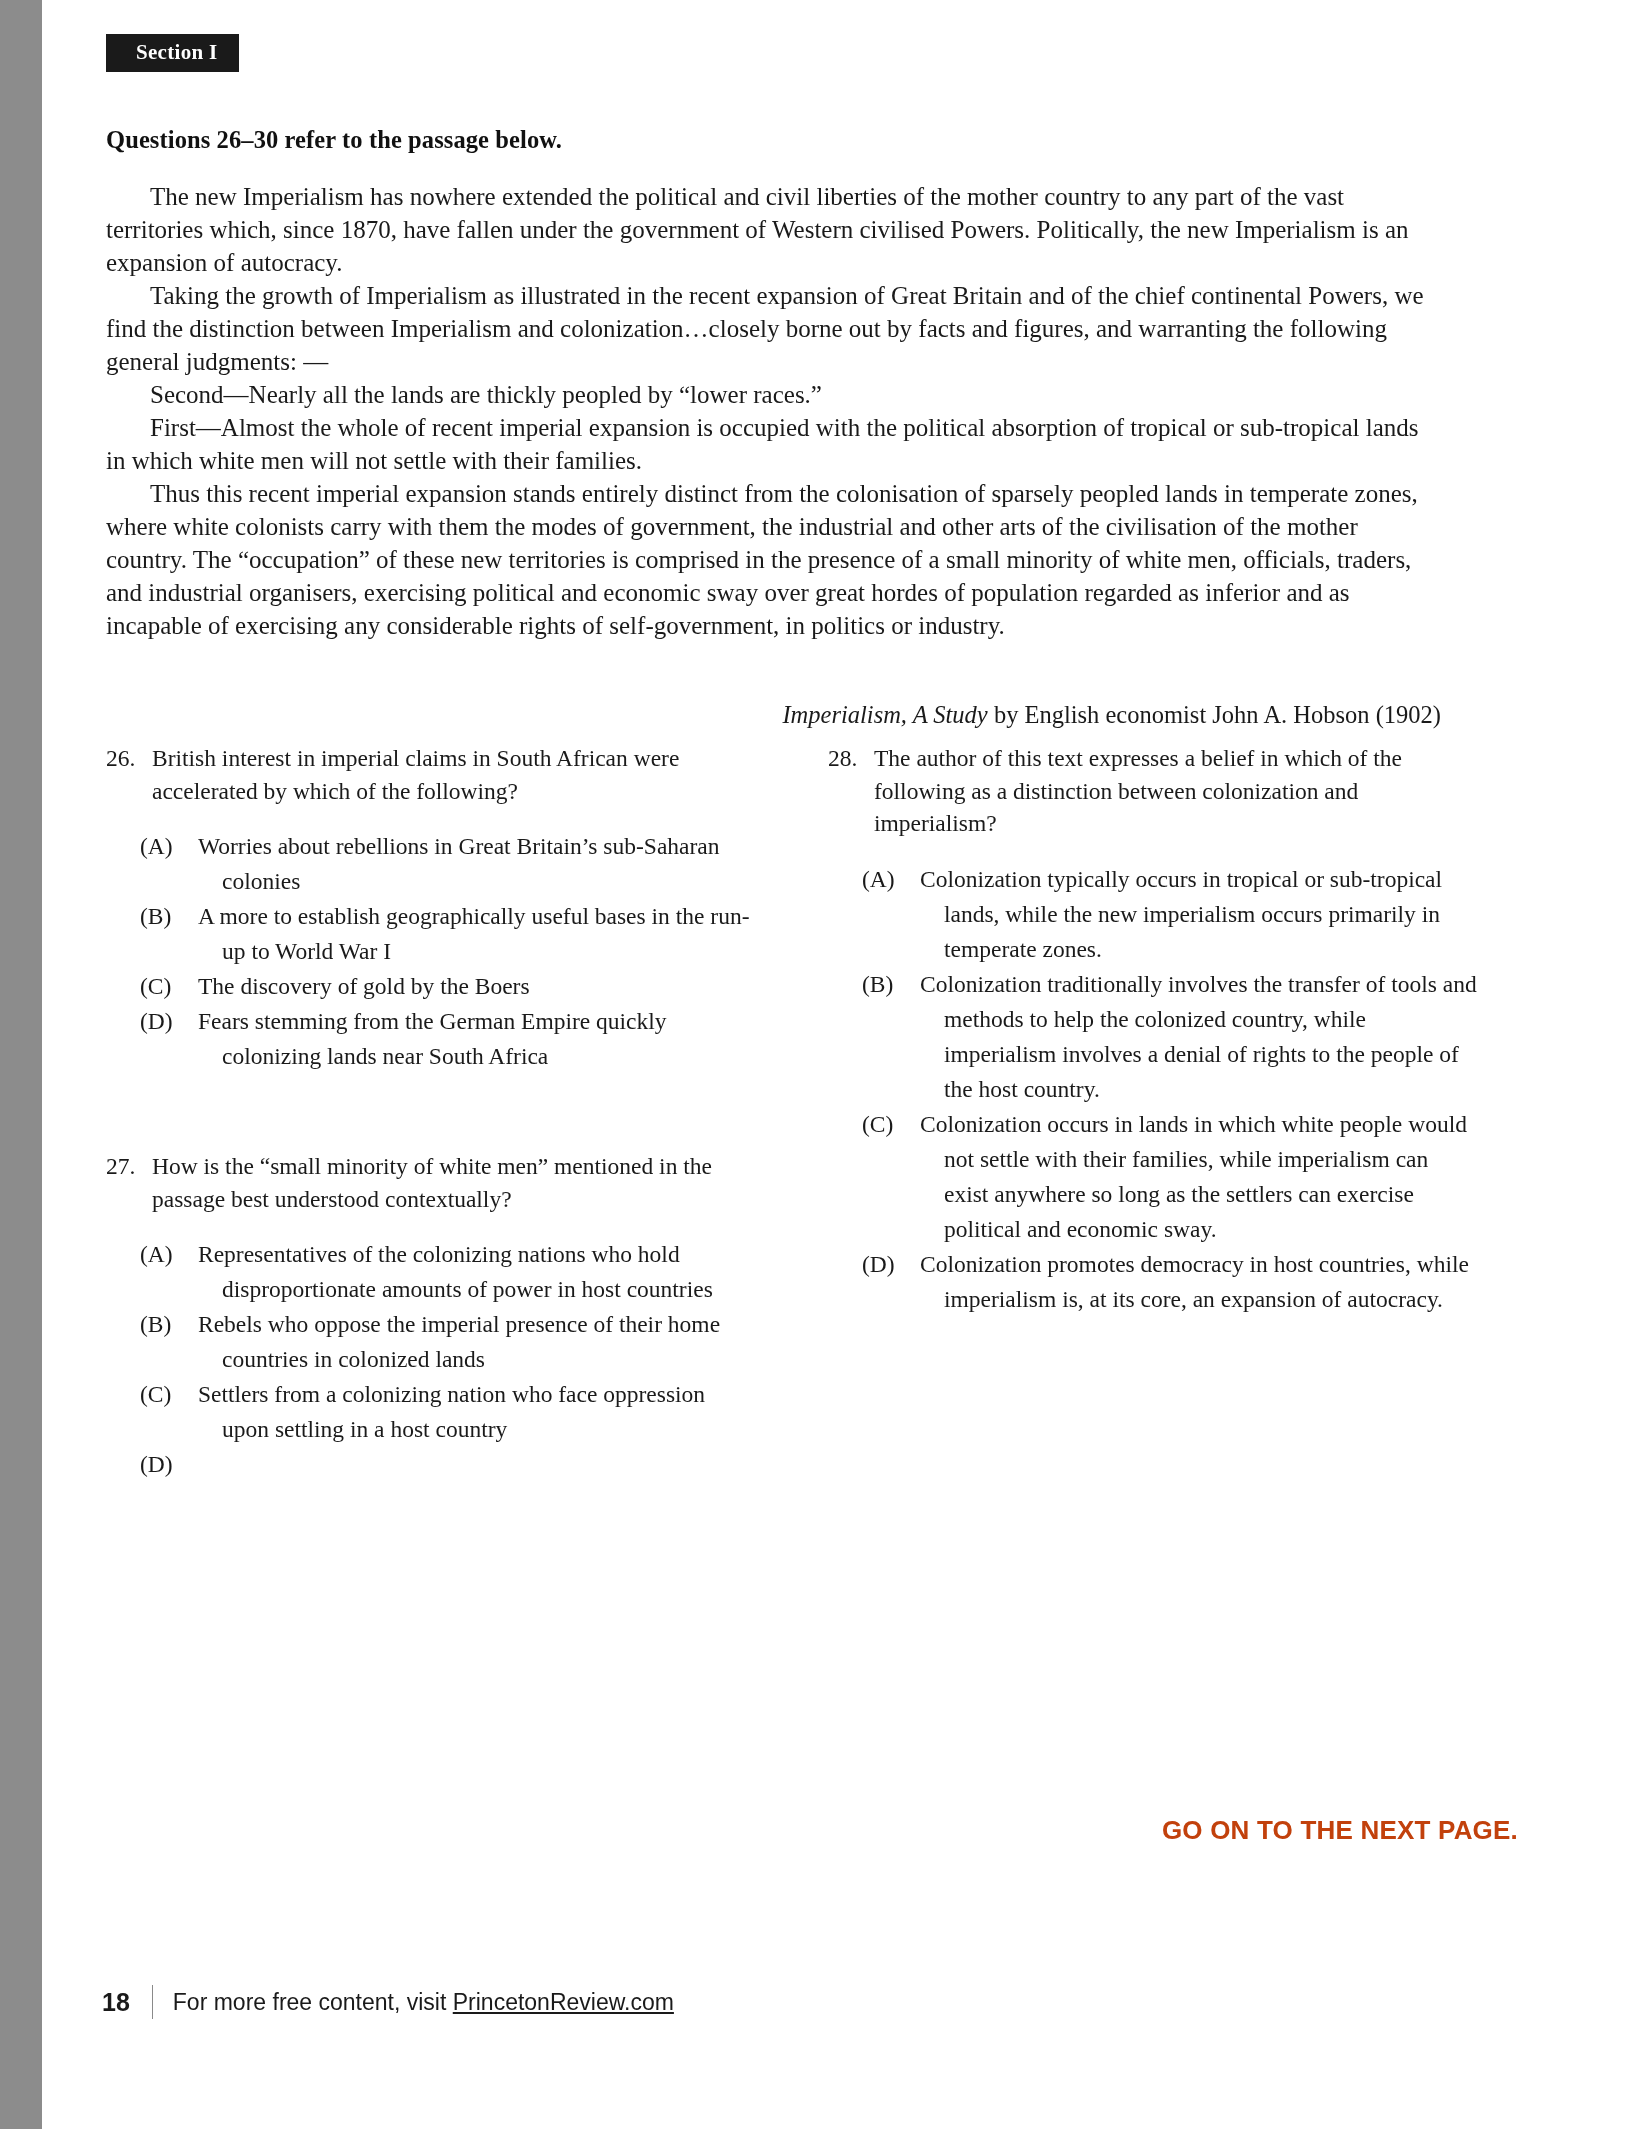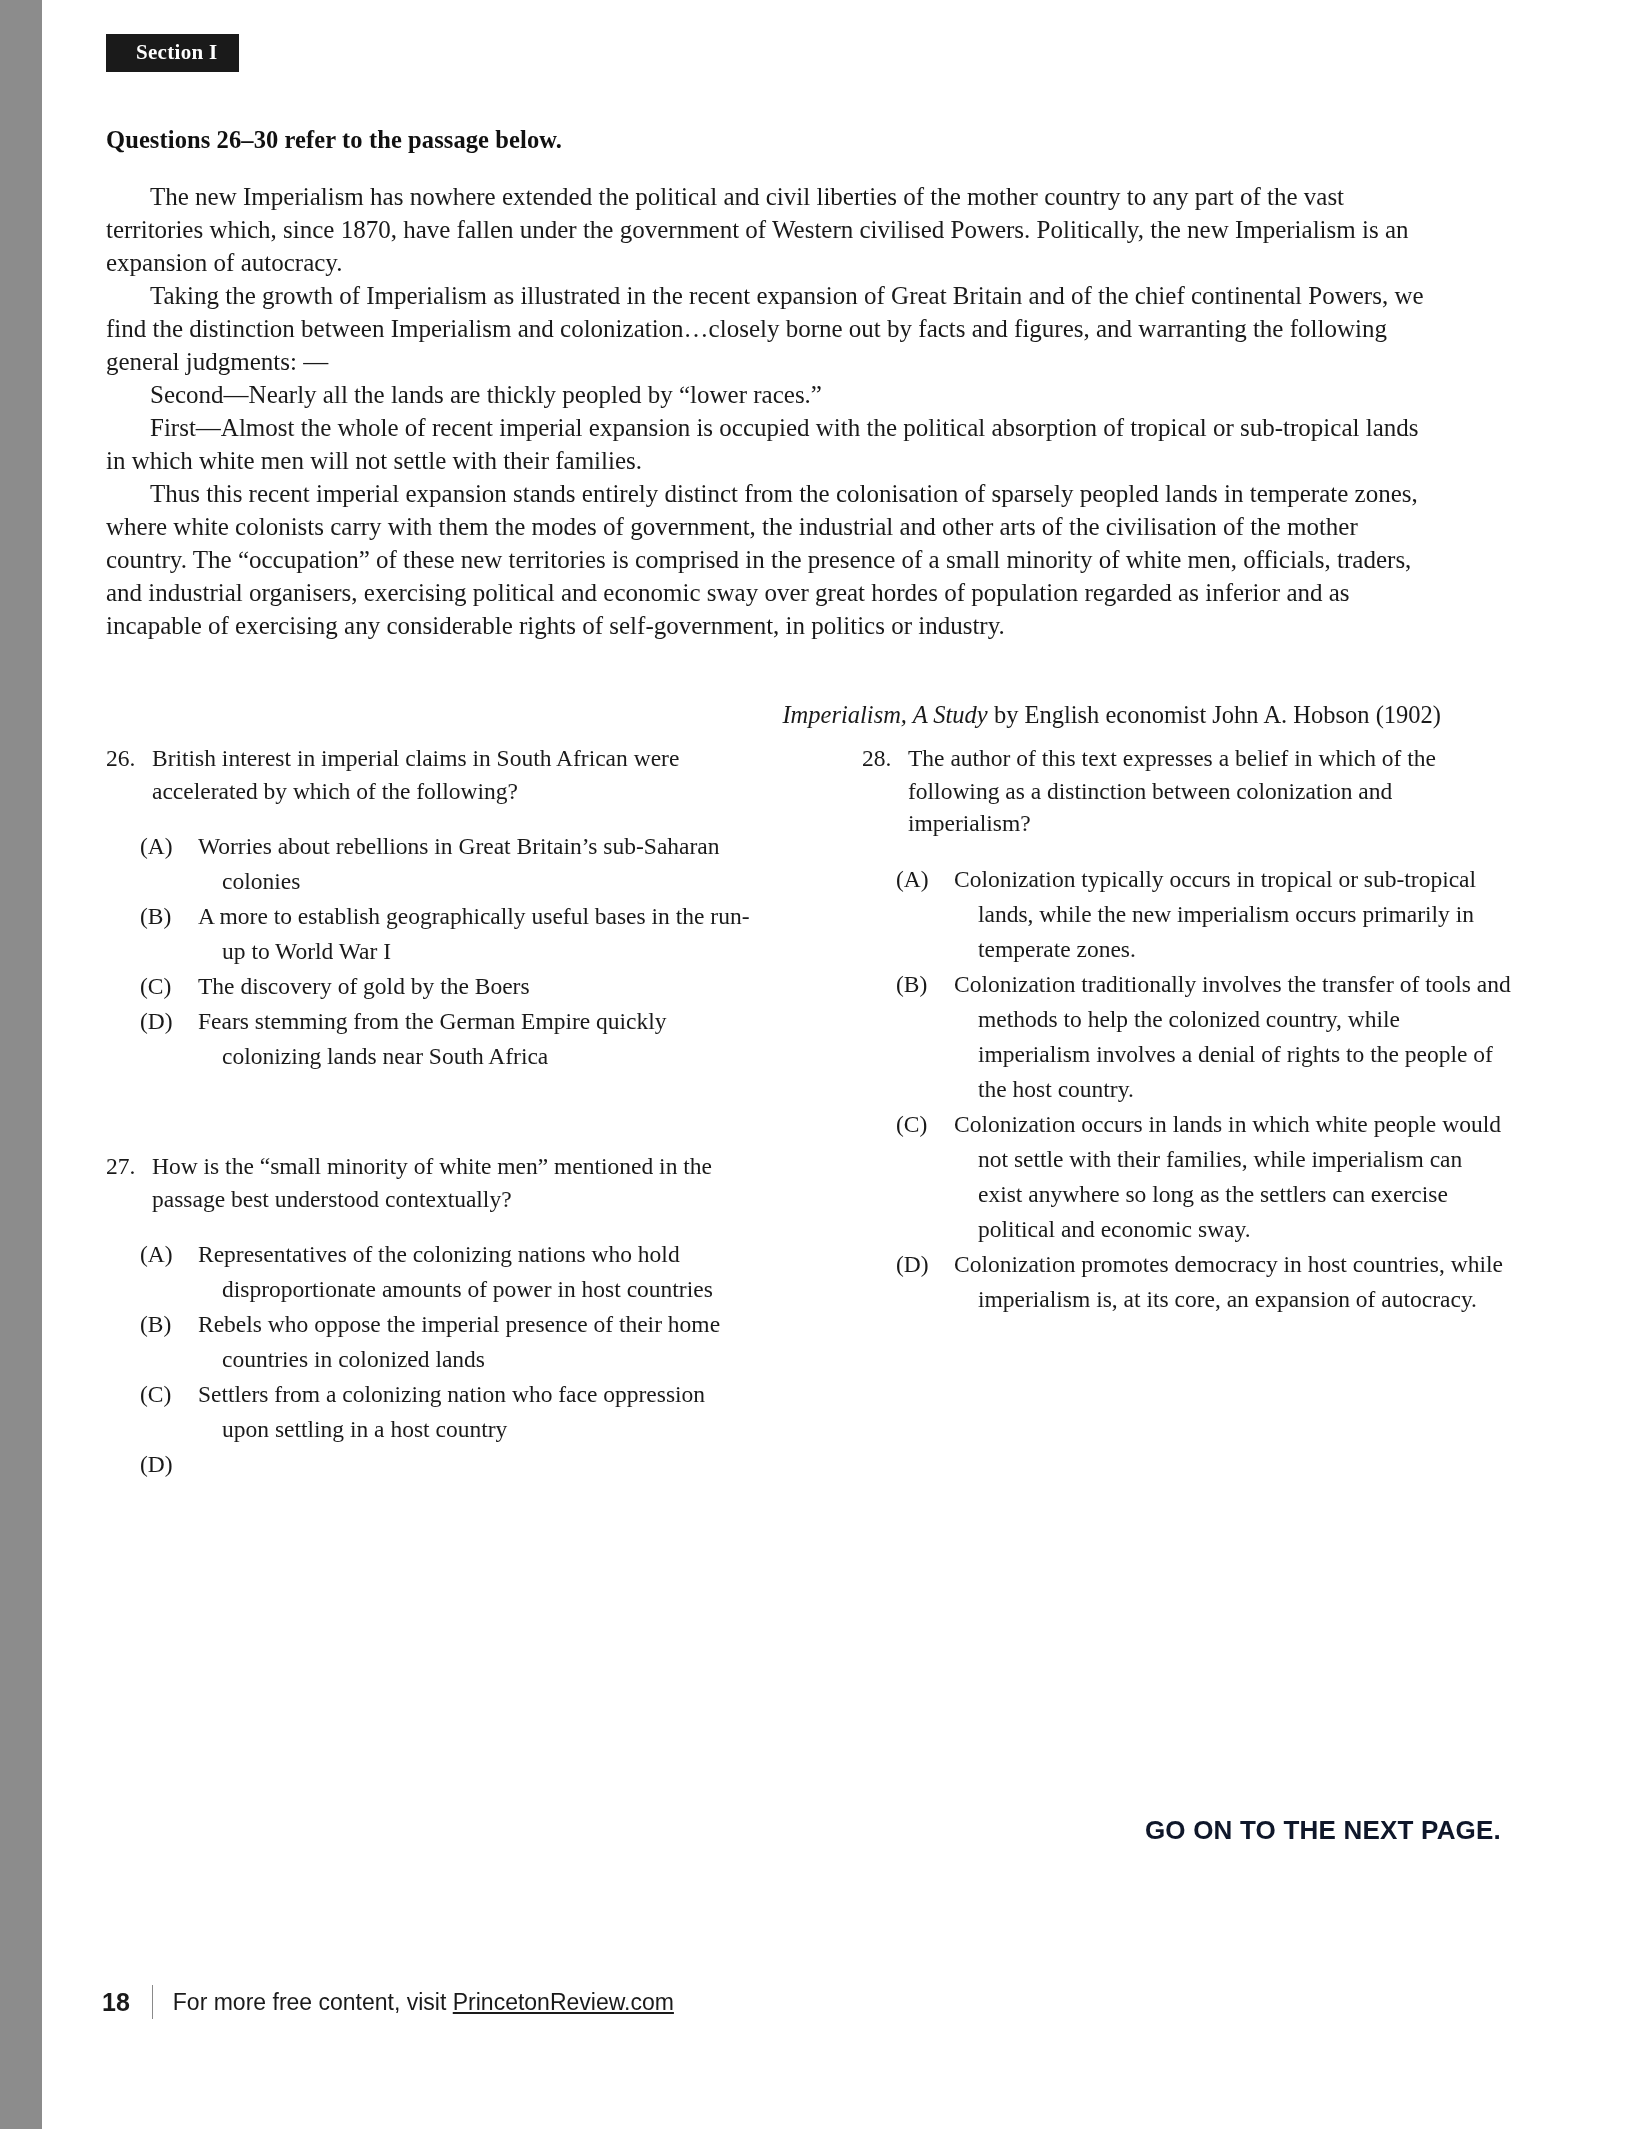"26." .questions-area { gap: 106px -> 72px }
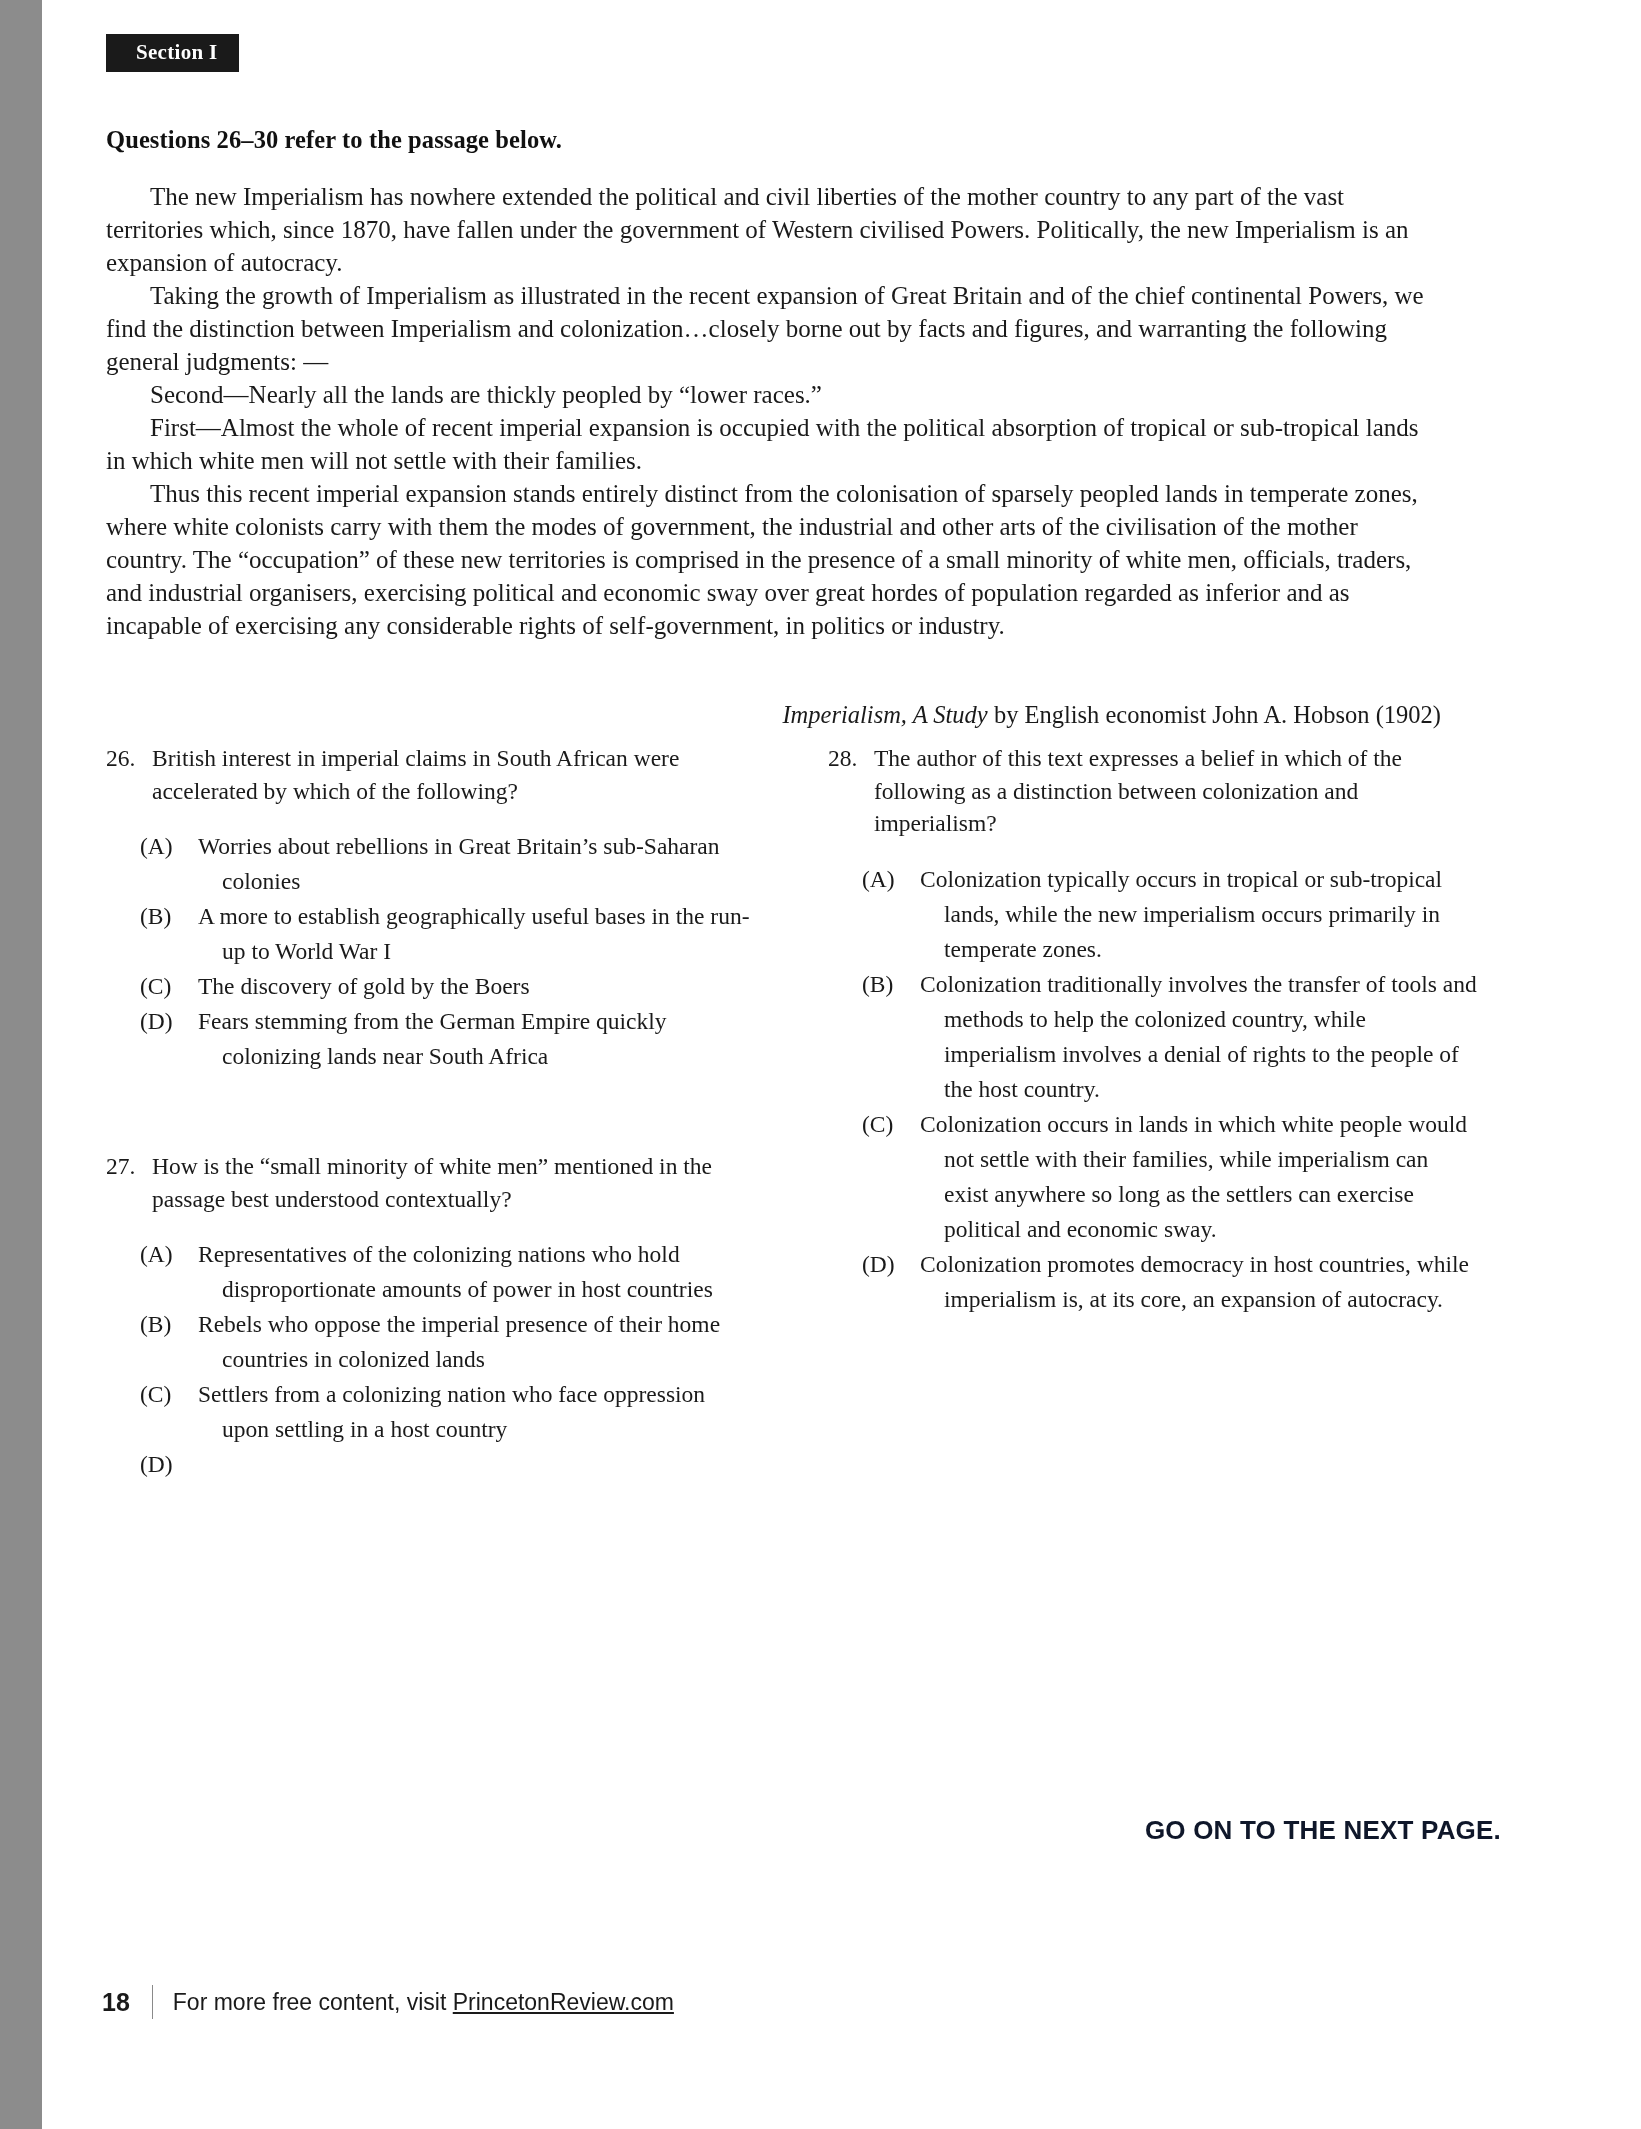"GO ON TO THE NEXT" .go-on { color: #0f172a -> #c2410c; right: 140px -> 123px }
